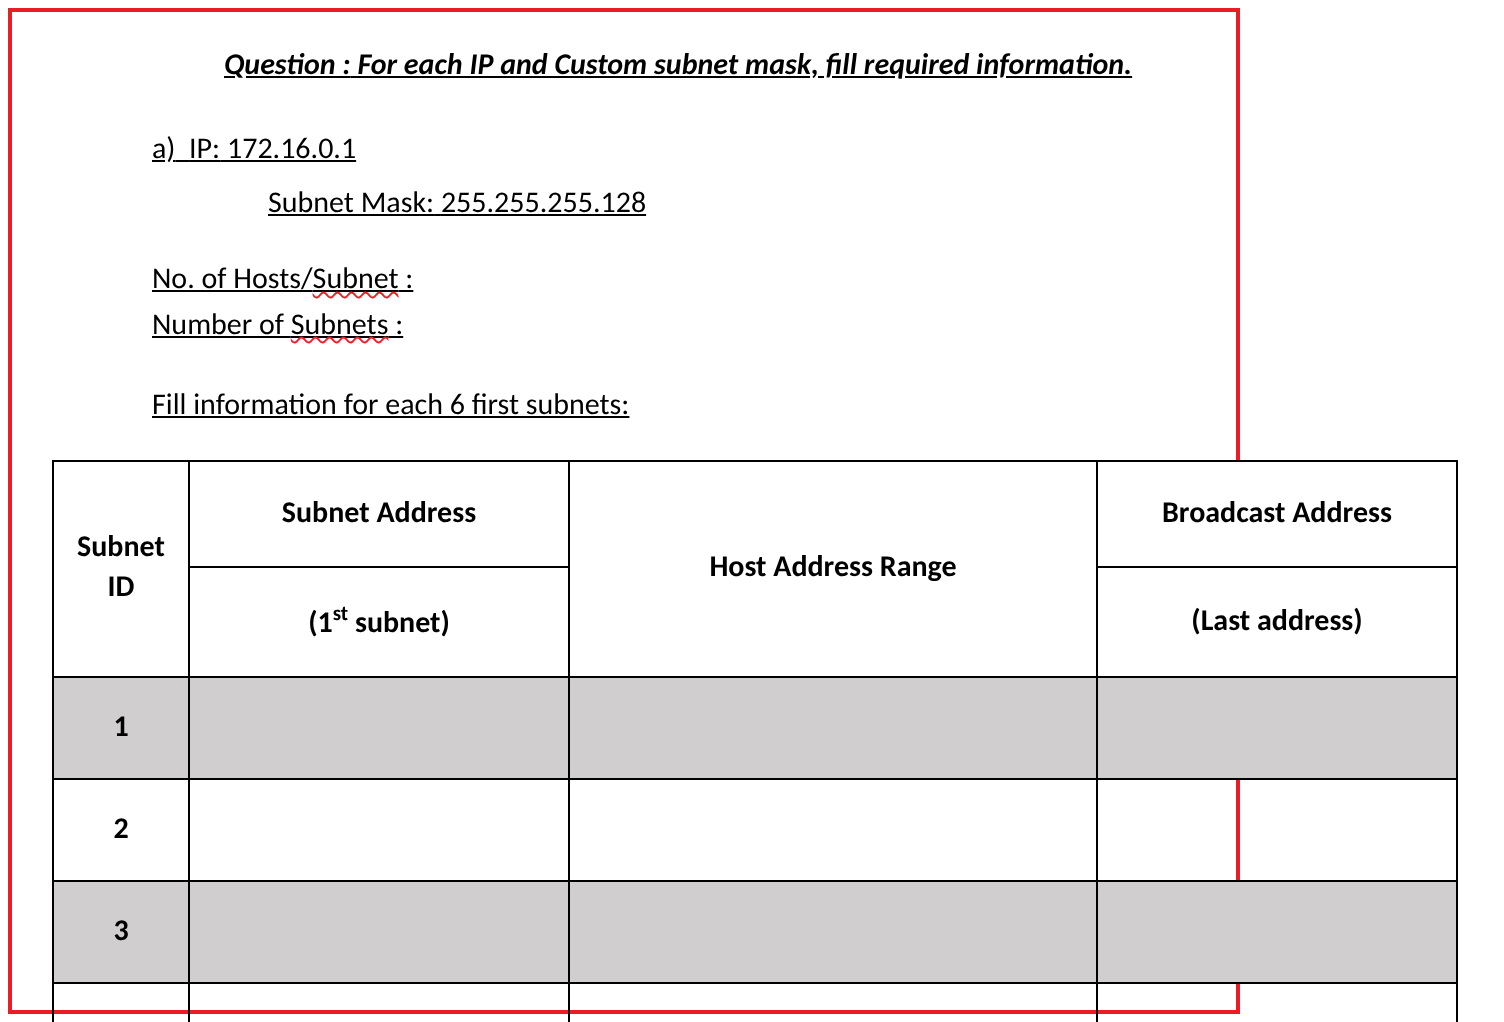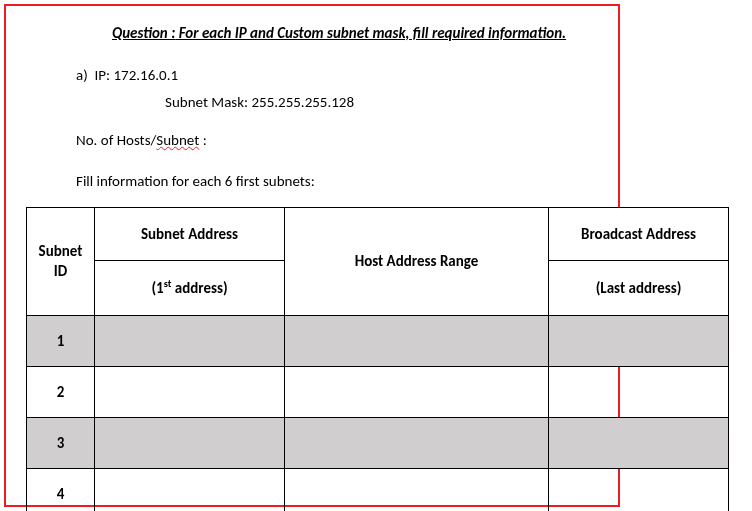"a) IP: 172.16.0.1" .section { text-decoration: none -> underline }
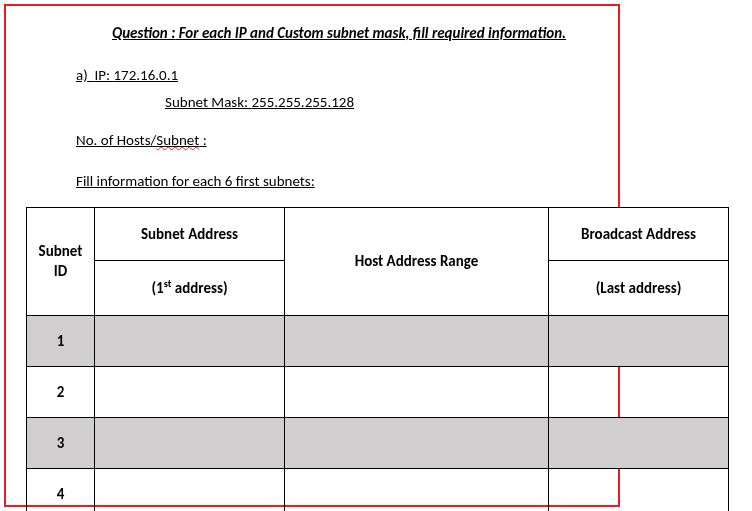"Subnet Mask: 255.255.255.128" .indent-sub { margin-left: 89px -> 58px }
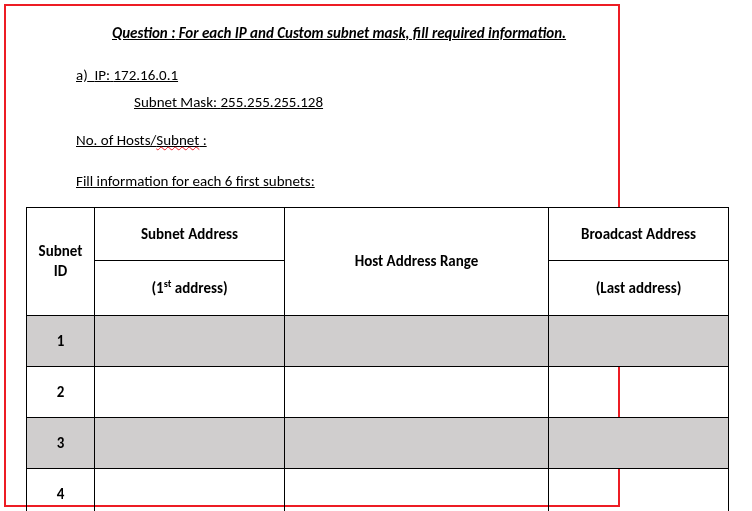"Number of Subnets :" div { html: none -> <div> <span>Number of </span><span>Subnets</span><span> :</span> </div> }
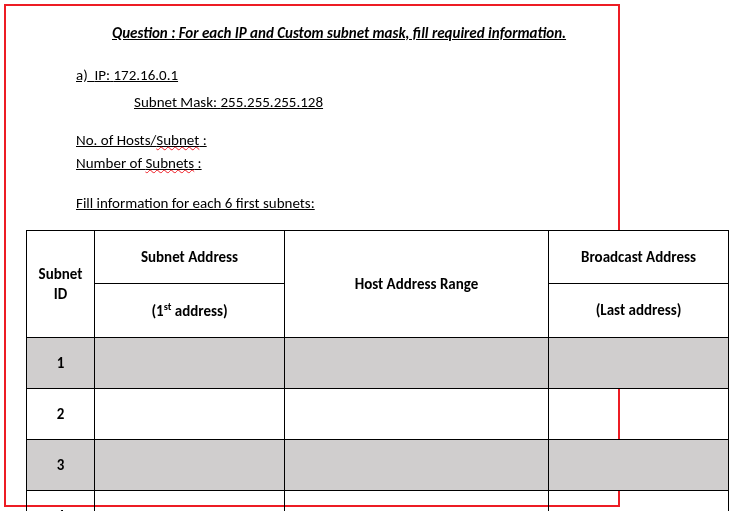"address)" span { text: address -> subnet }
